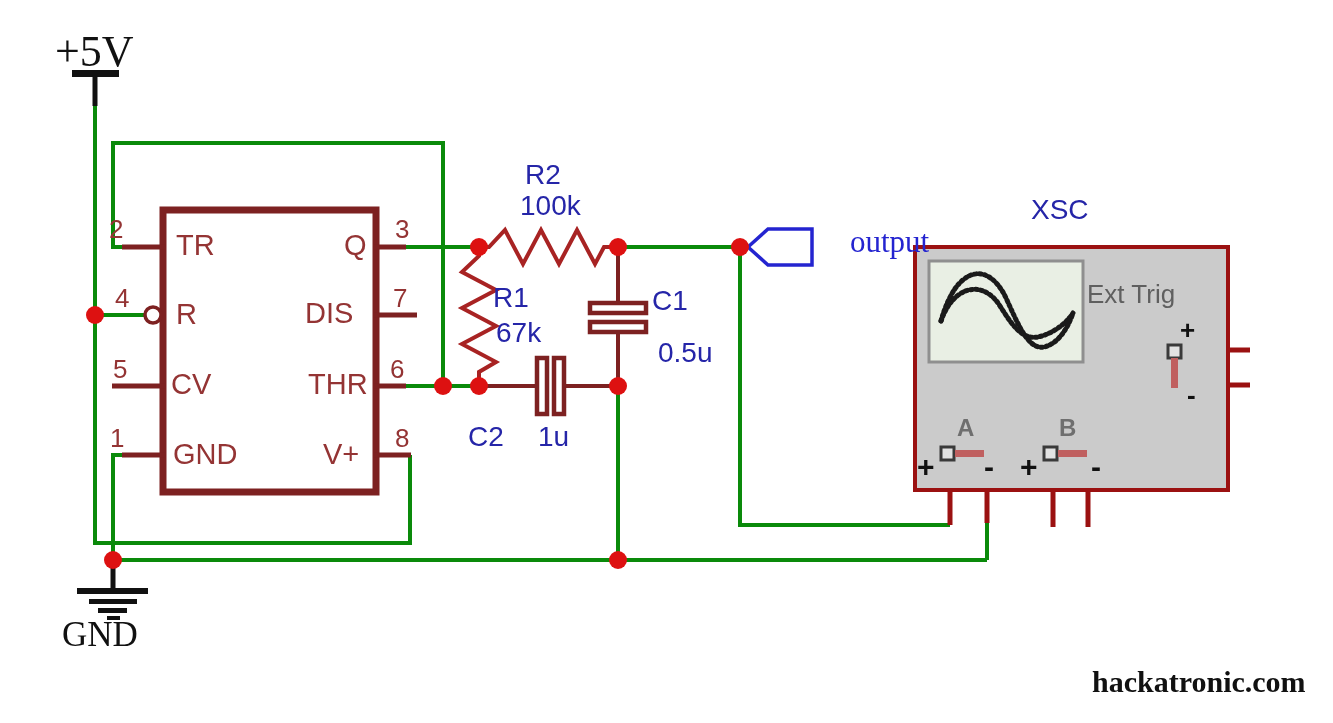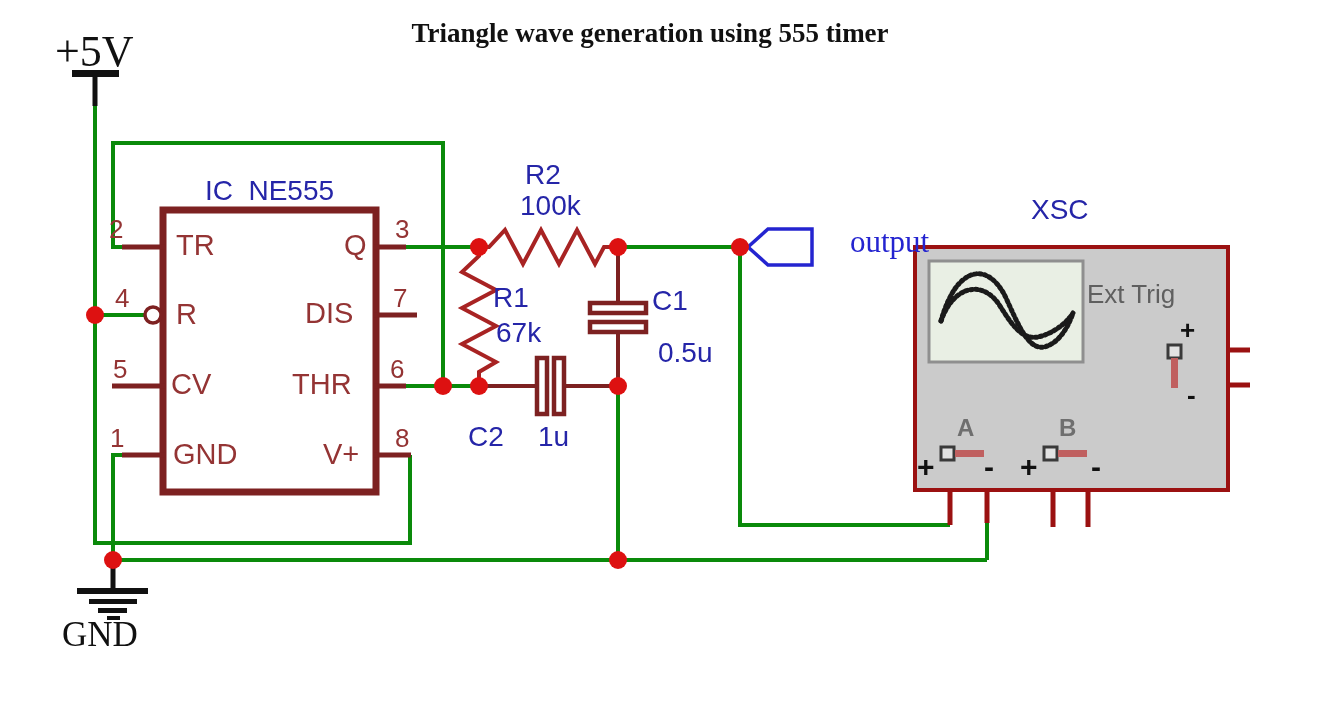"Triangle wave generation using 555" div.txt { html: <div>Triangle wave generation using 555 timer</div> -> none }
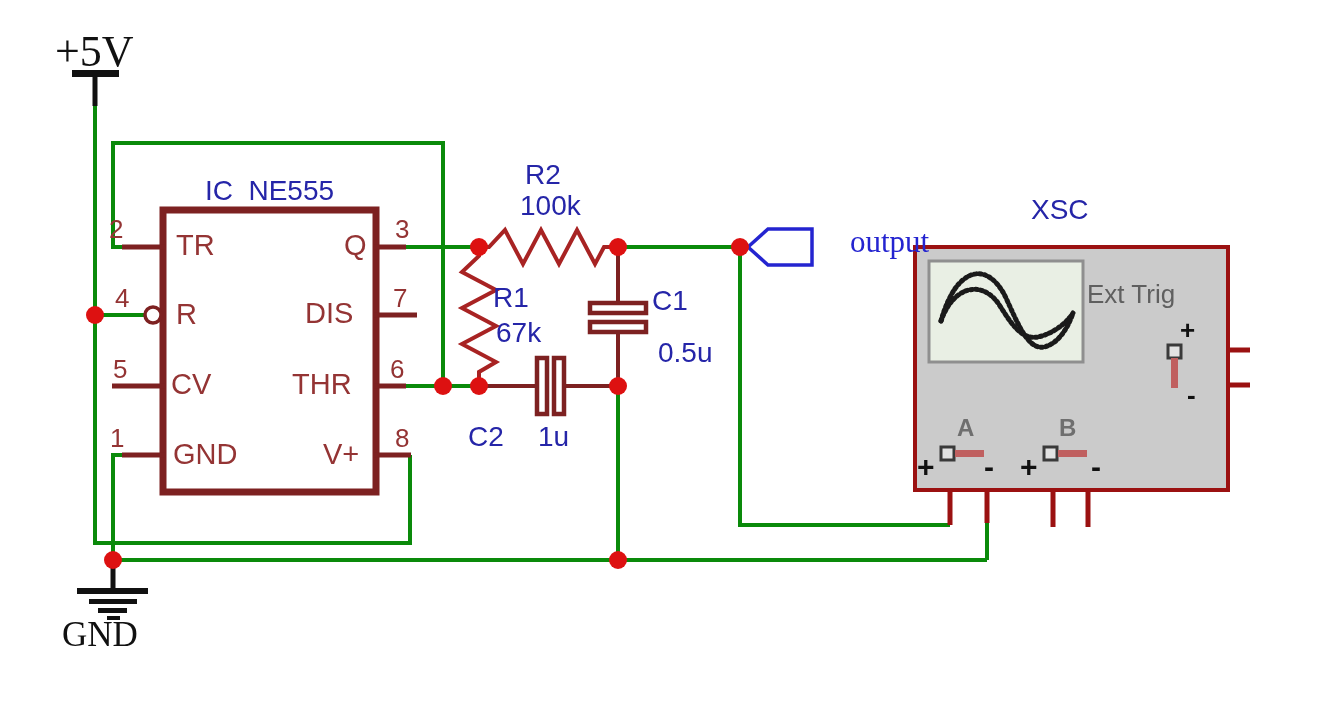"IC NE555" div.txt { html: <div>IC NE555</div> -> none }
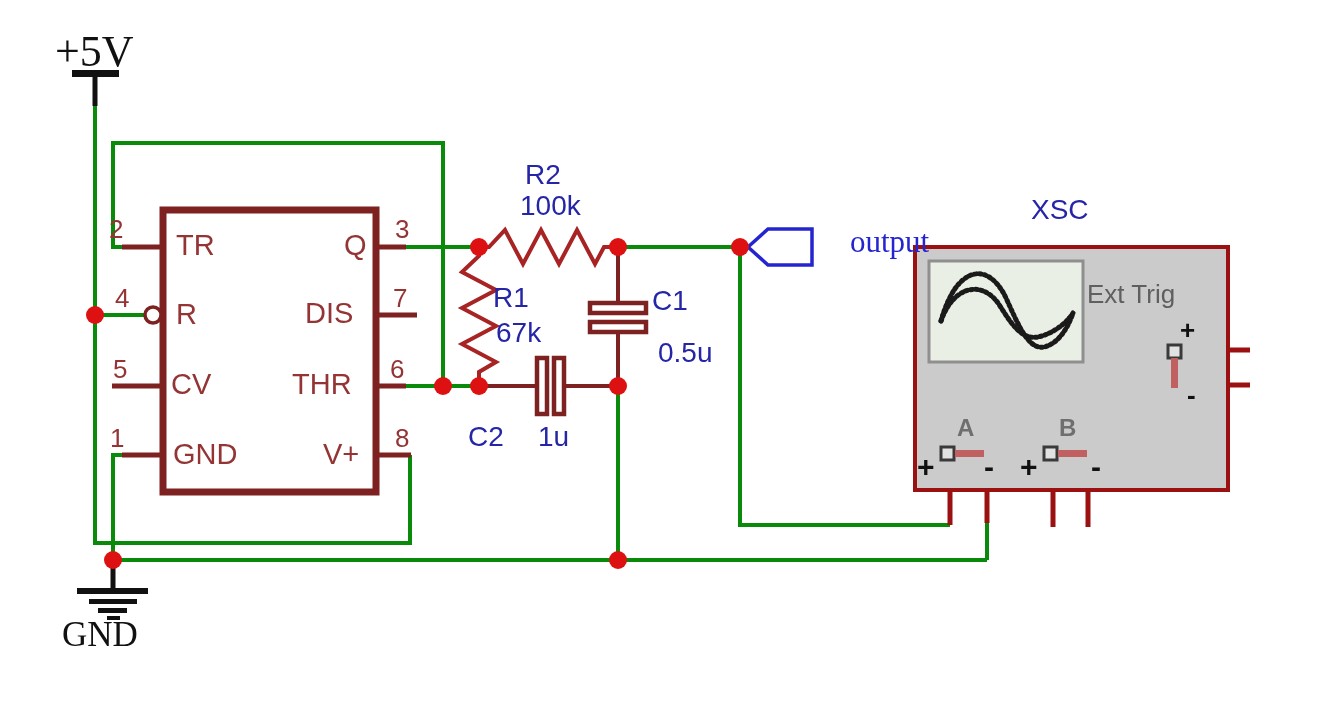"THR" div.txt { left: 292px -> 308px }
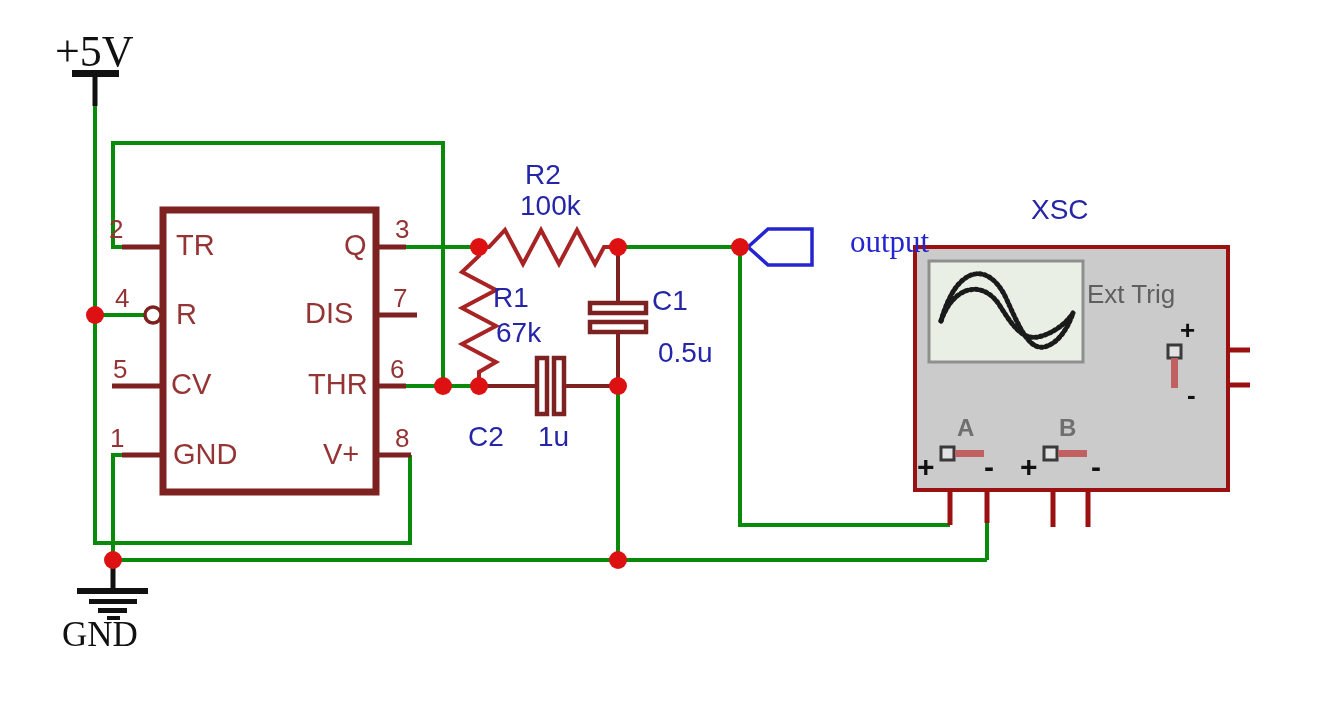"hackatronic.com" div.txt { html: none -> <div>hackatronic.com</div> }
